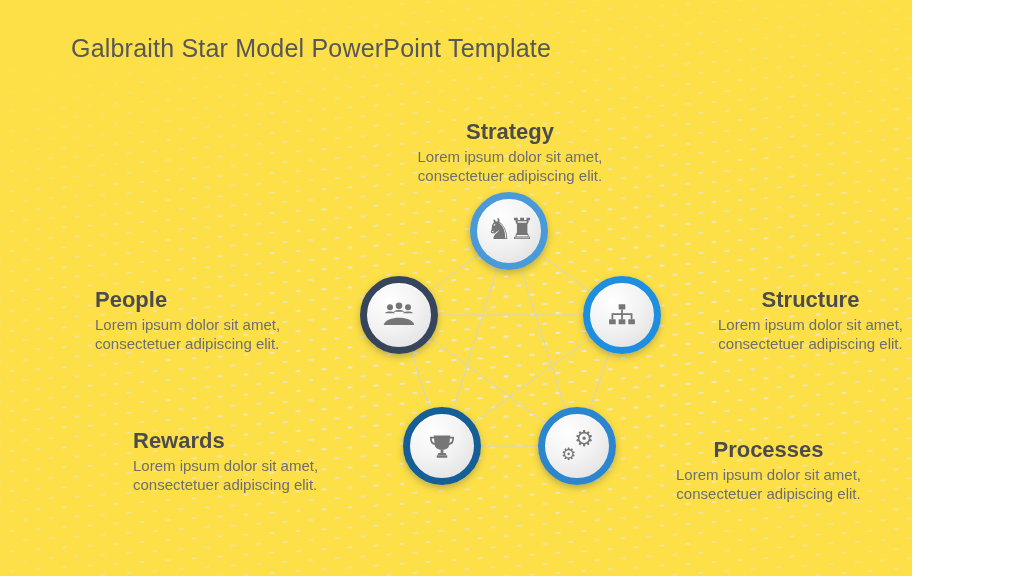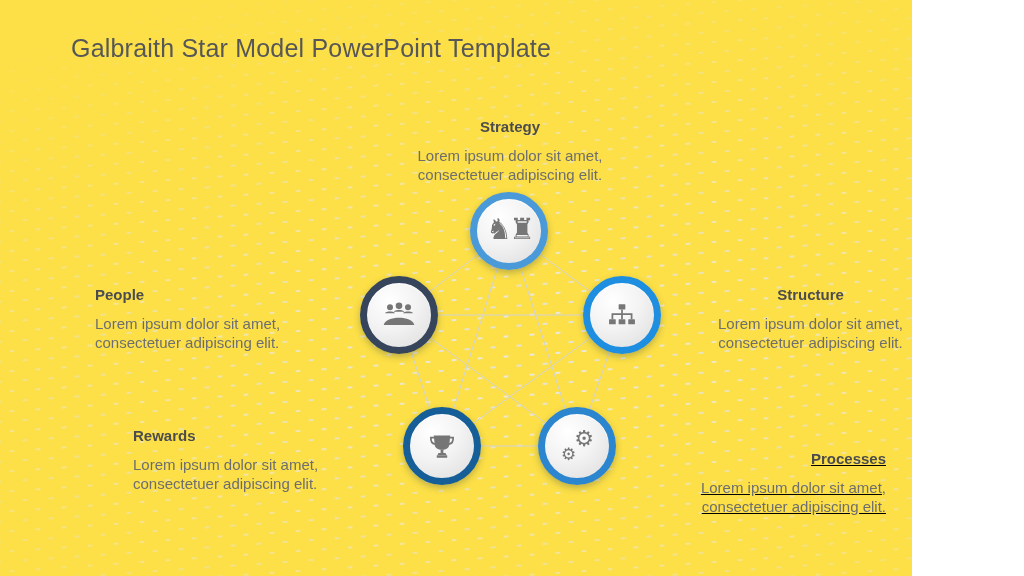"Strategy" .label-title { font-size: 15px -> 22px }
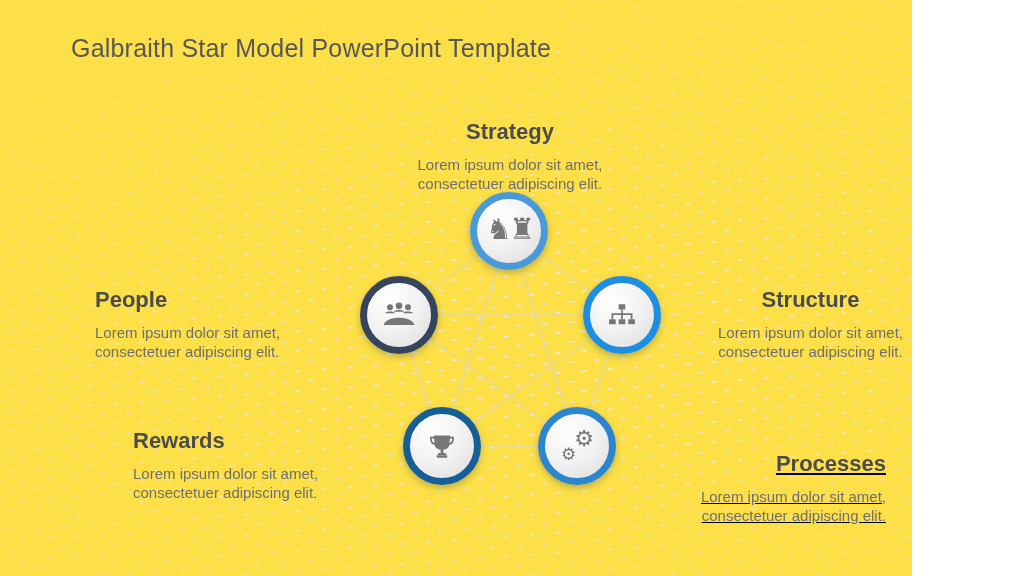"Lorem ipsum dolor sit amet," .label-desc { margin-top: 9px -> 1px }
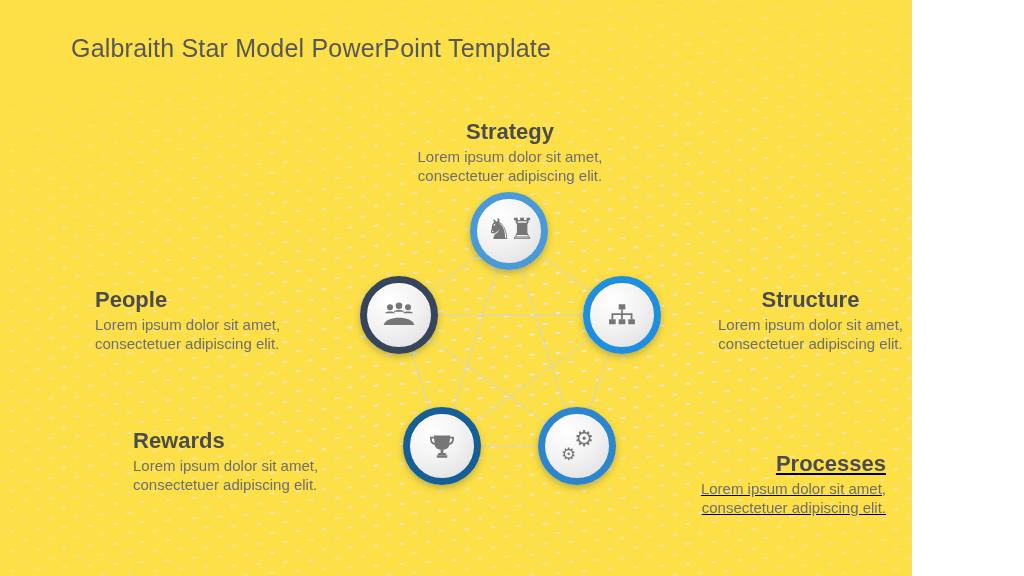"Processes" .label-processes { text-align: right -> center; text-decoration: underline -> none; top: 450px -> 436px }
